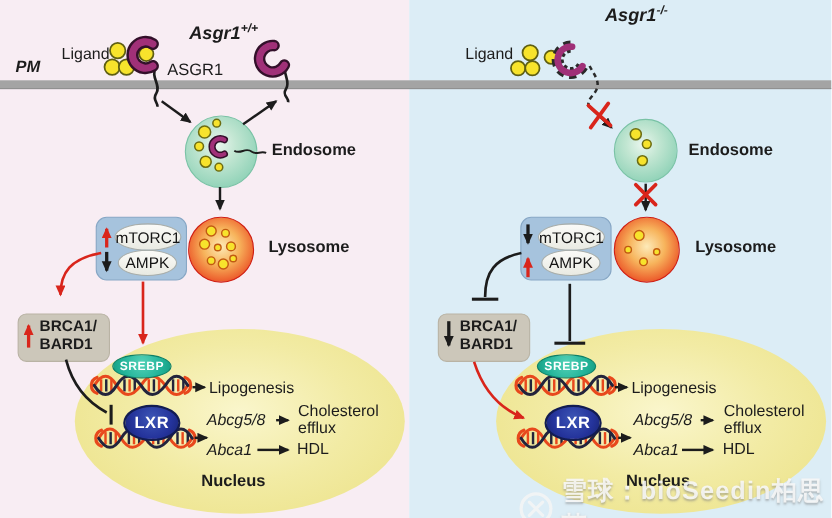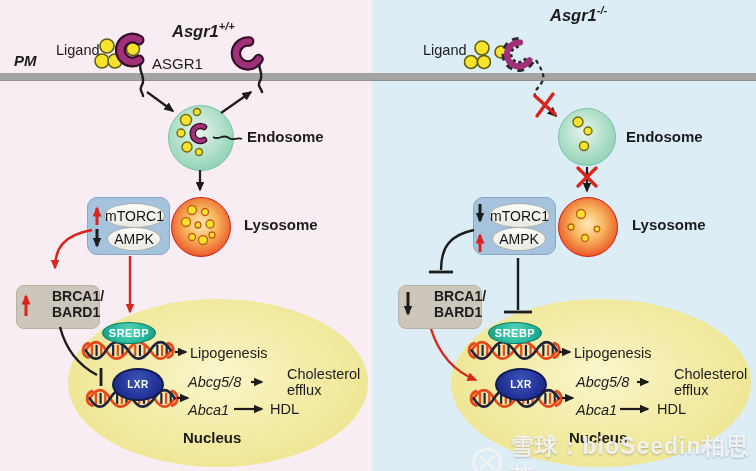"BRCA1/" .twolines span { margin-left: 16px -> none }
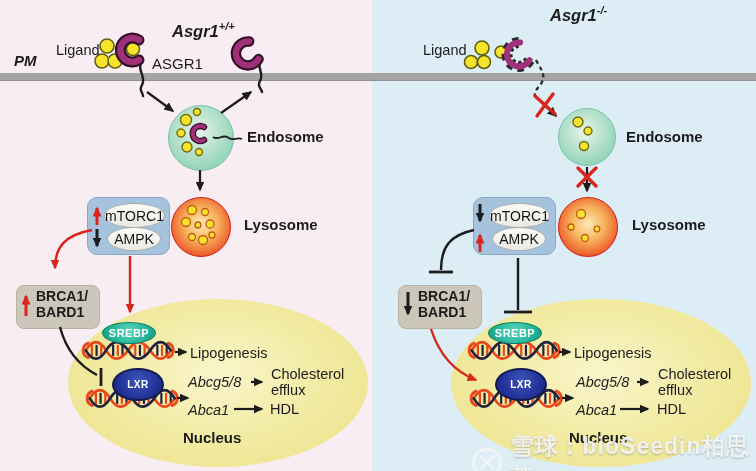"LXR" .lxr { font-size: 10px -> 15px }
